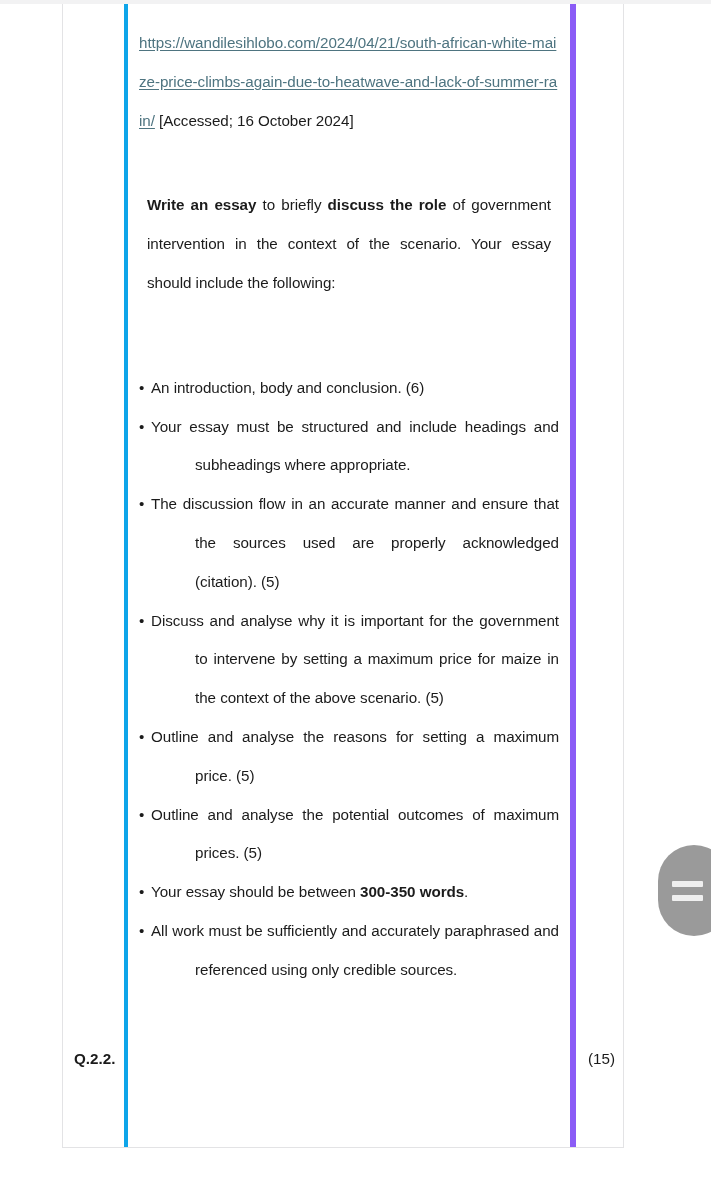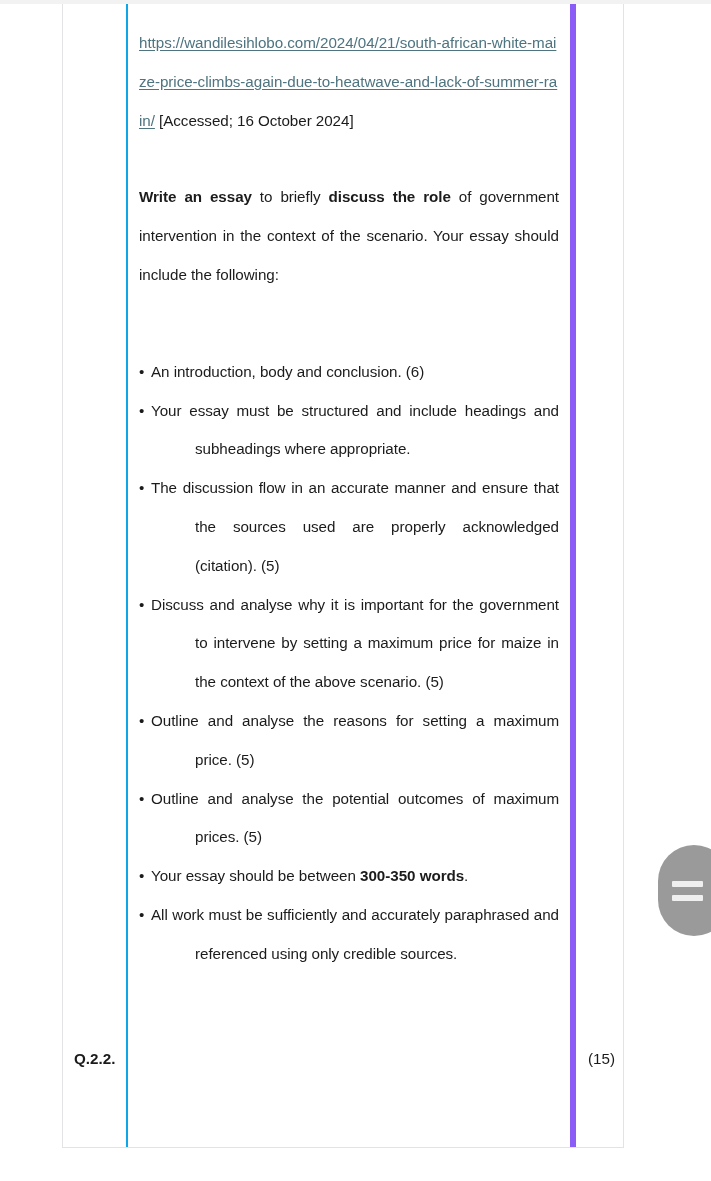"Write an essay to briefly" #essay-instruction { margin: 0 -> 8px }
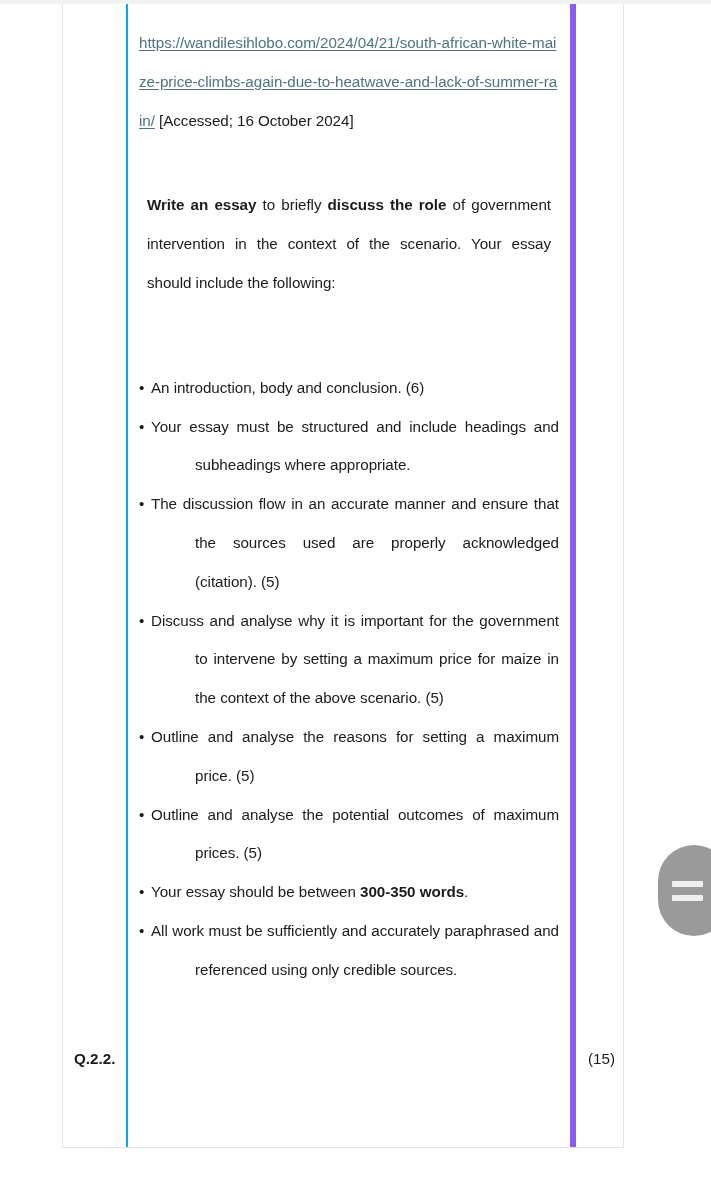"Q.2.2." .col-qnum { border-right: 2px solid #0ea5e9 -> 4px solid #0ea5e9 }
